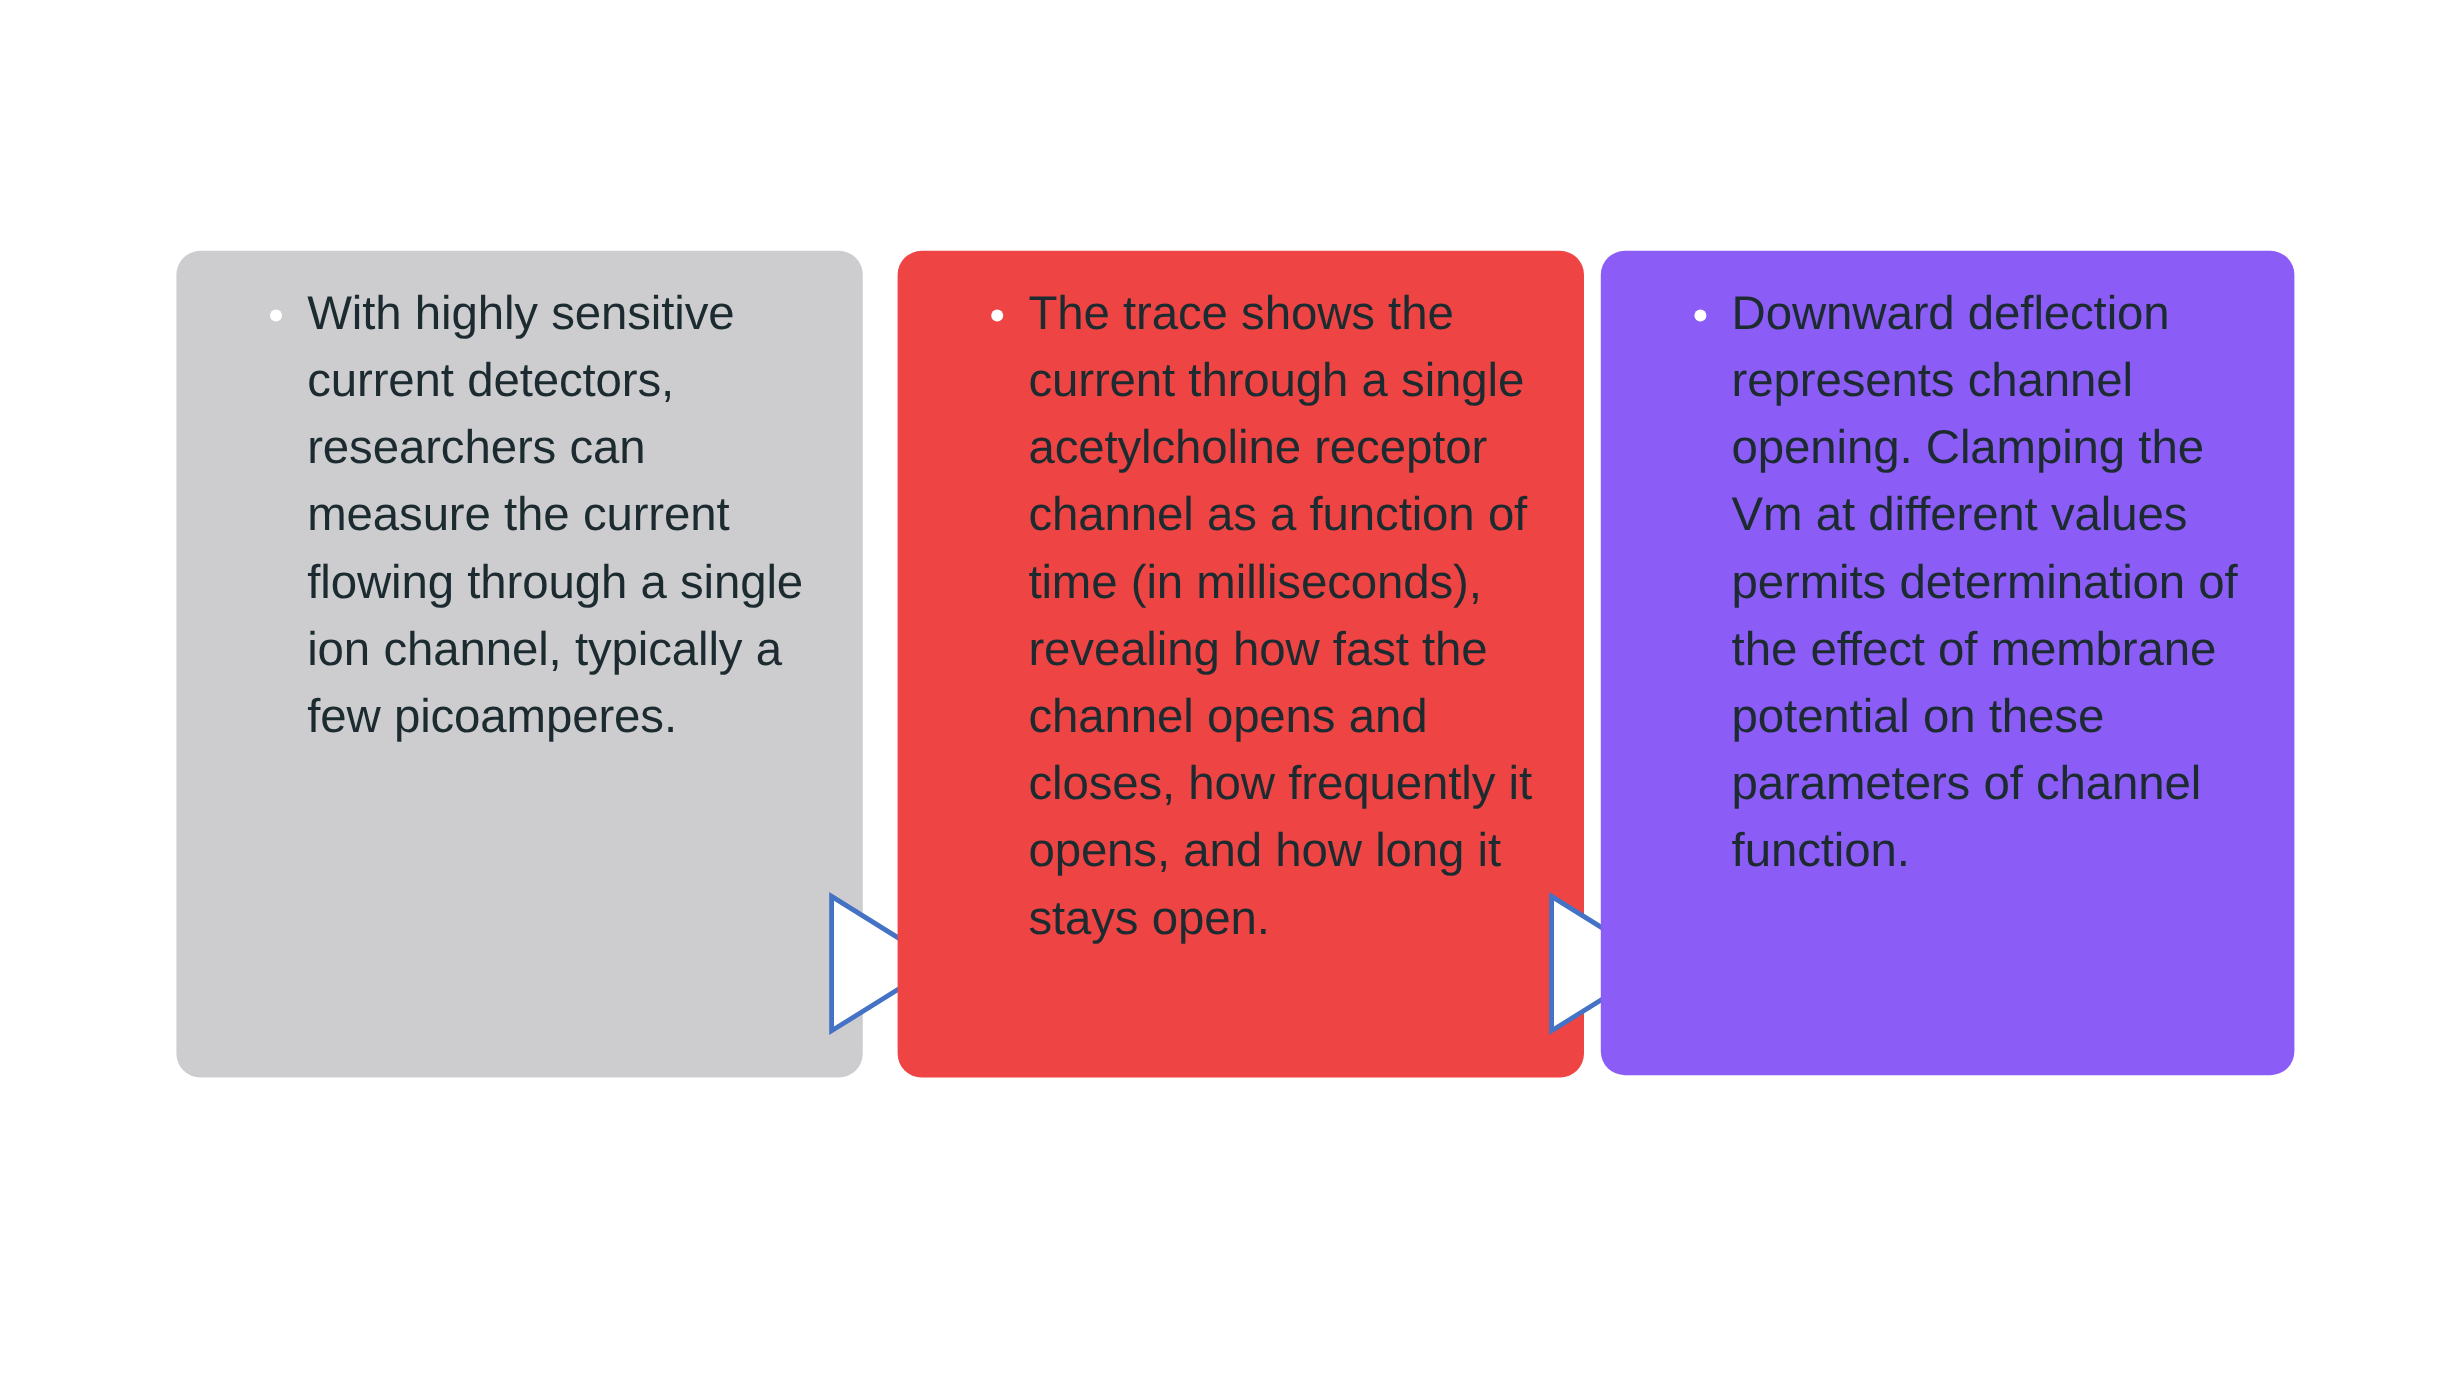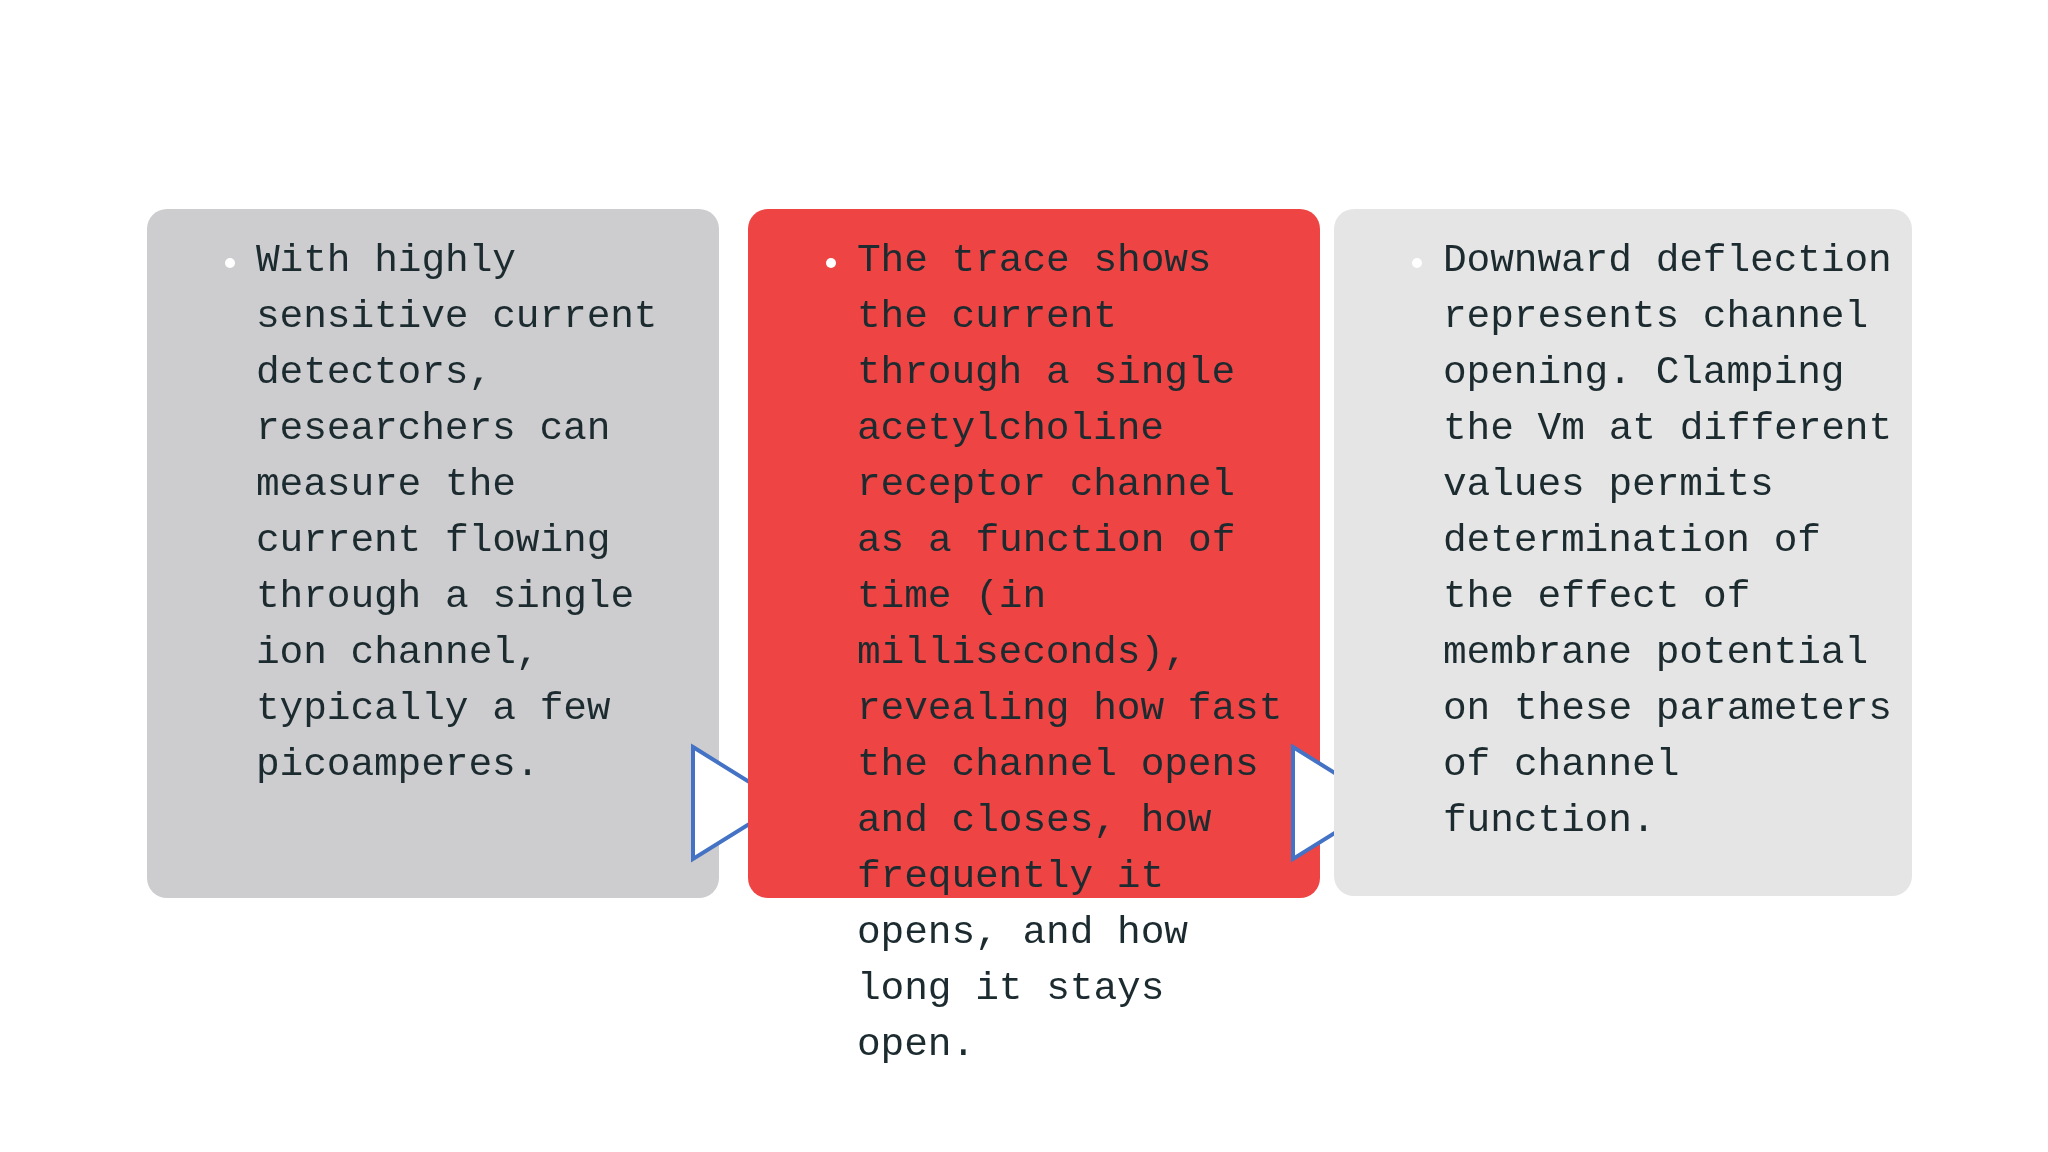"With highly sensitive current detectors," .bullet-text { font-family: Liberation Mono, monospace -> Liberation Sans, sans-serif }
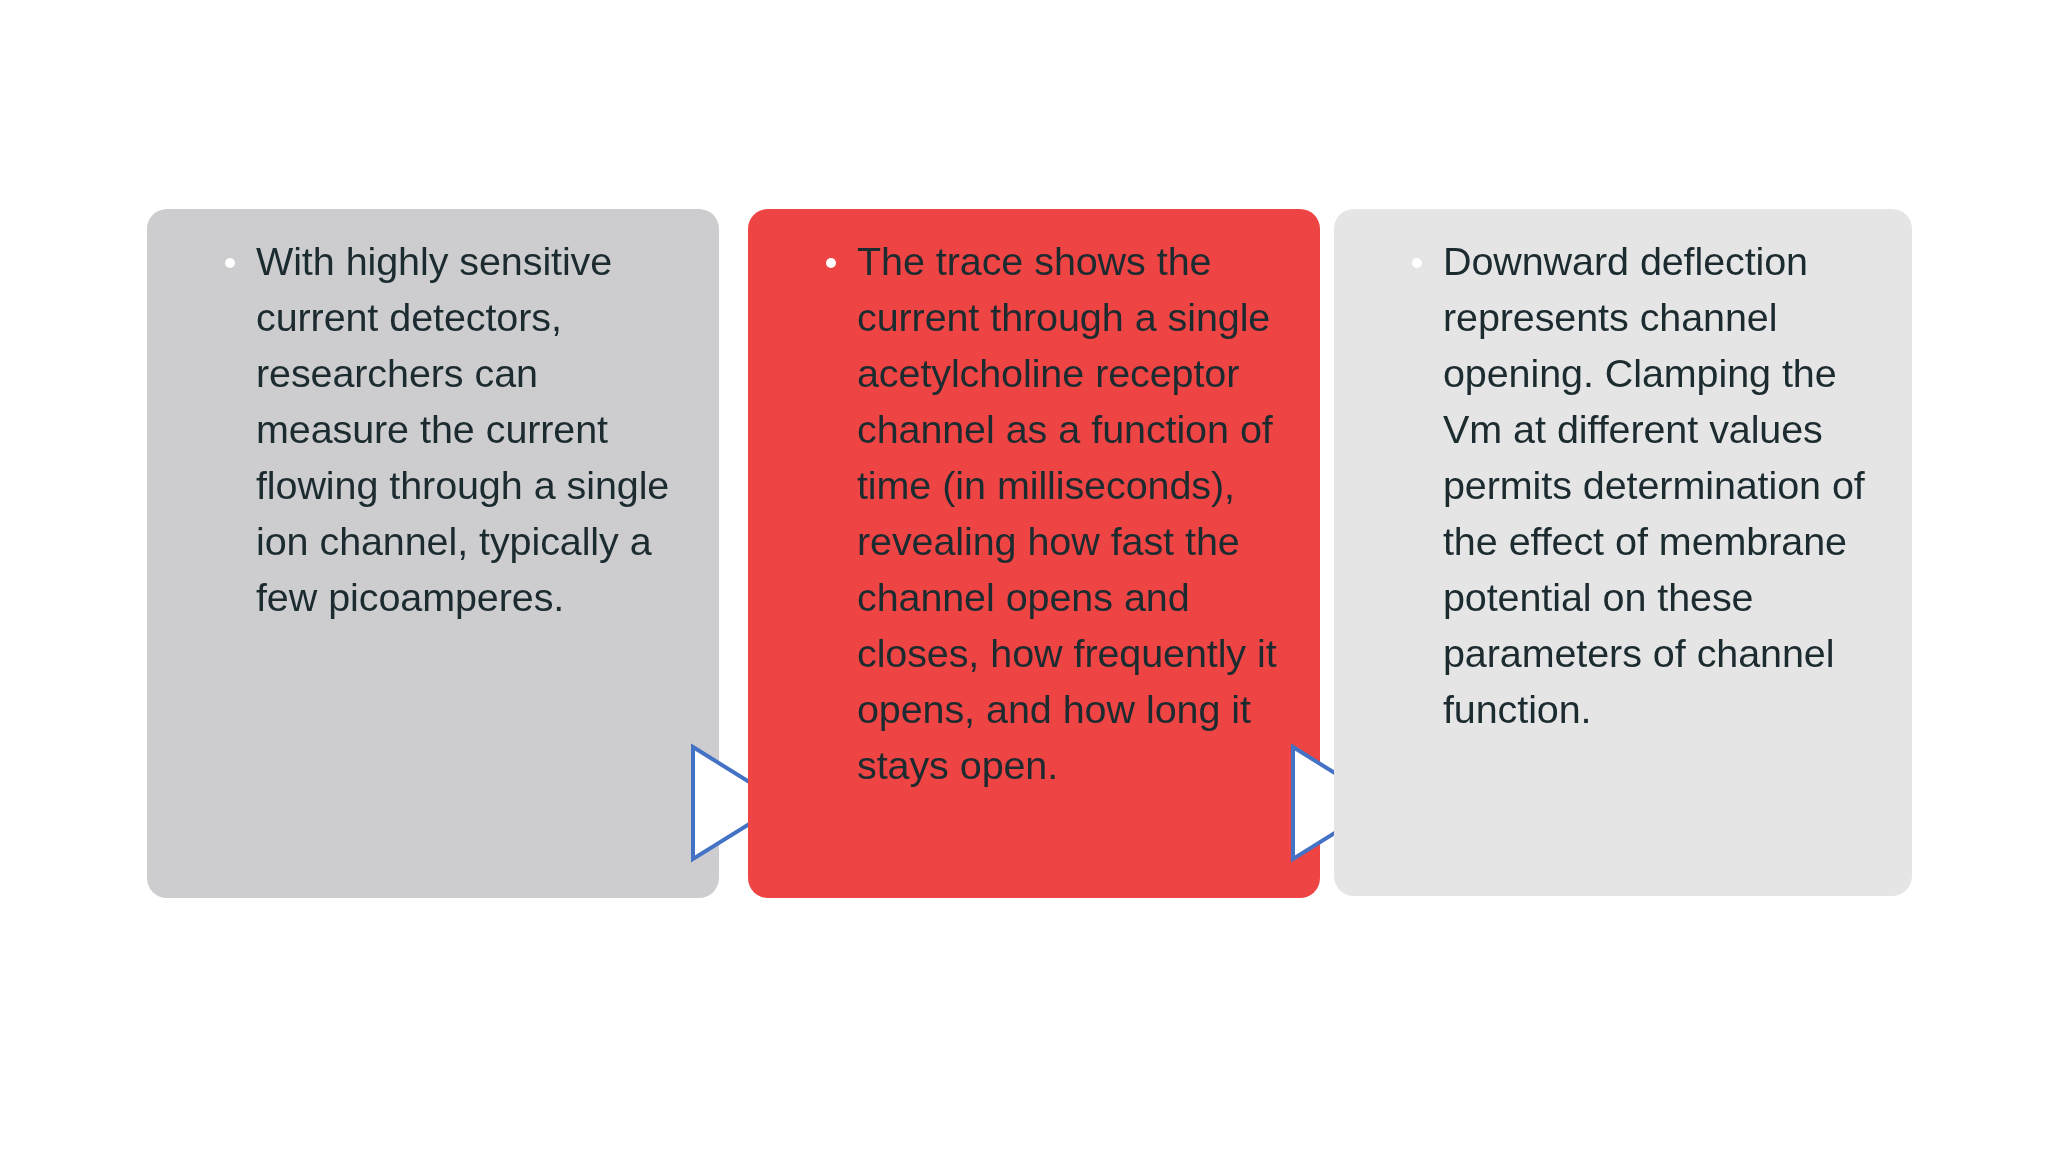"Downward deflection represents channel" .box-3 { background: #e5e5e5 -> #8b5cf6 }
